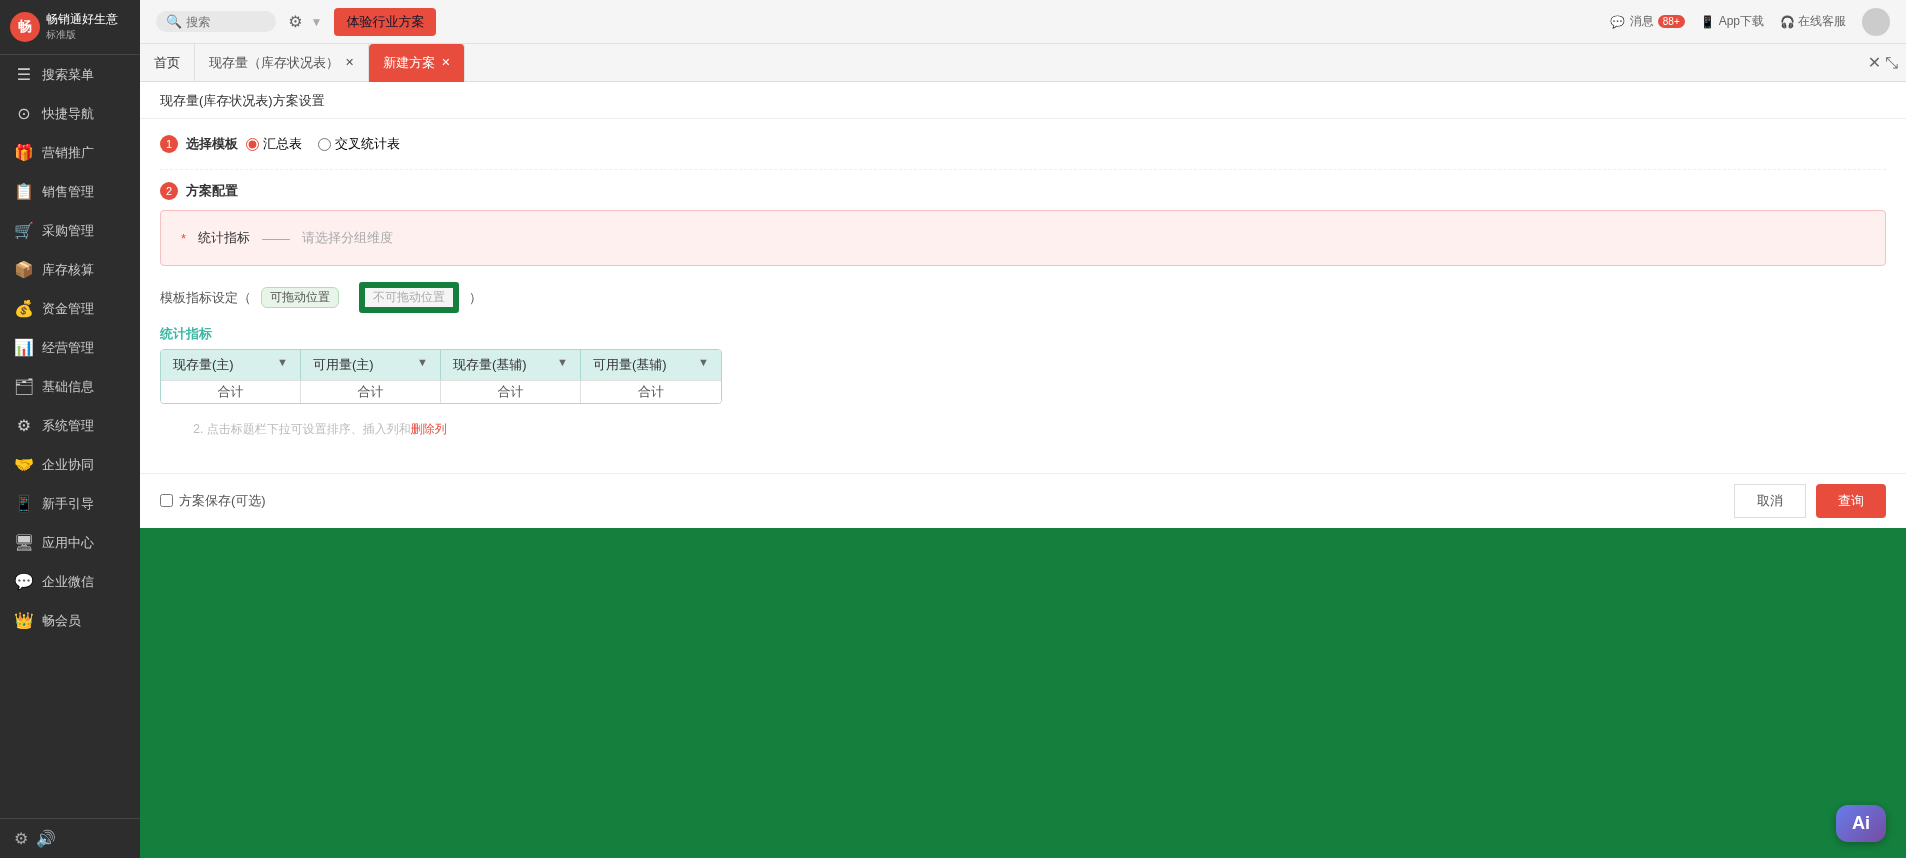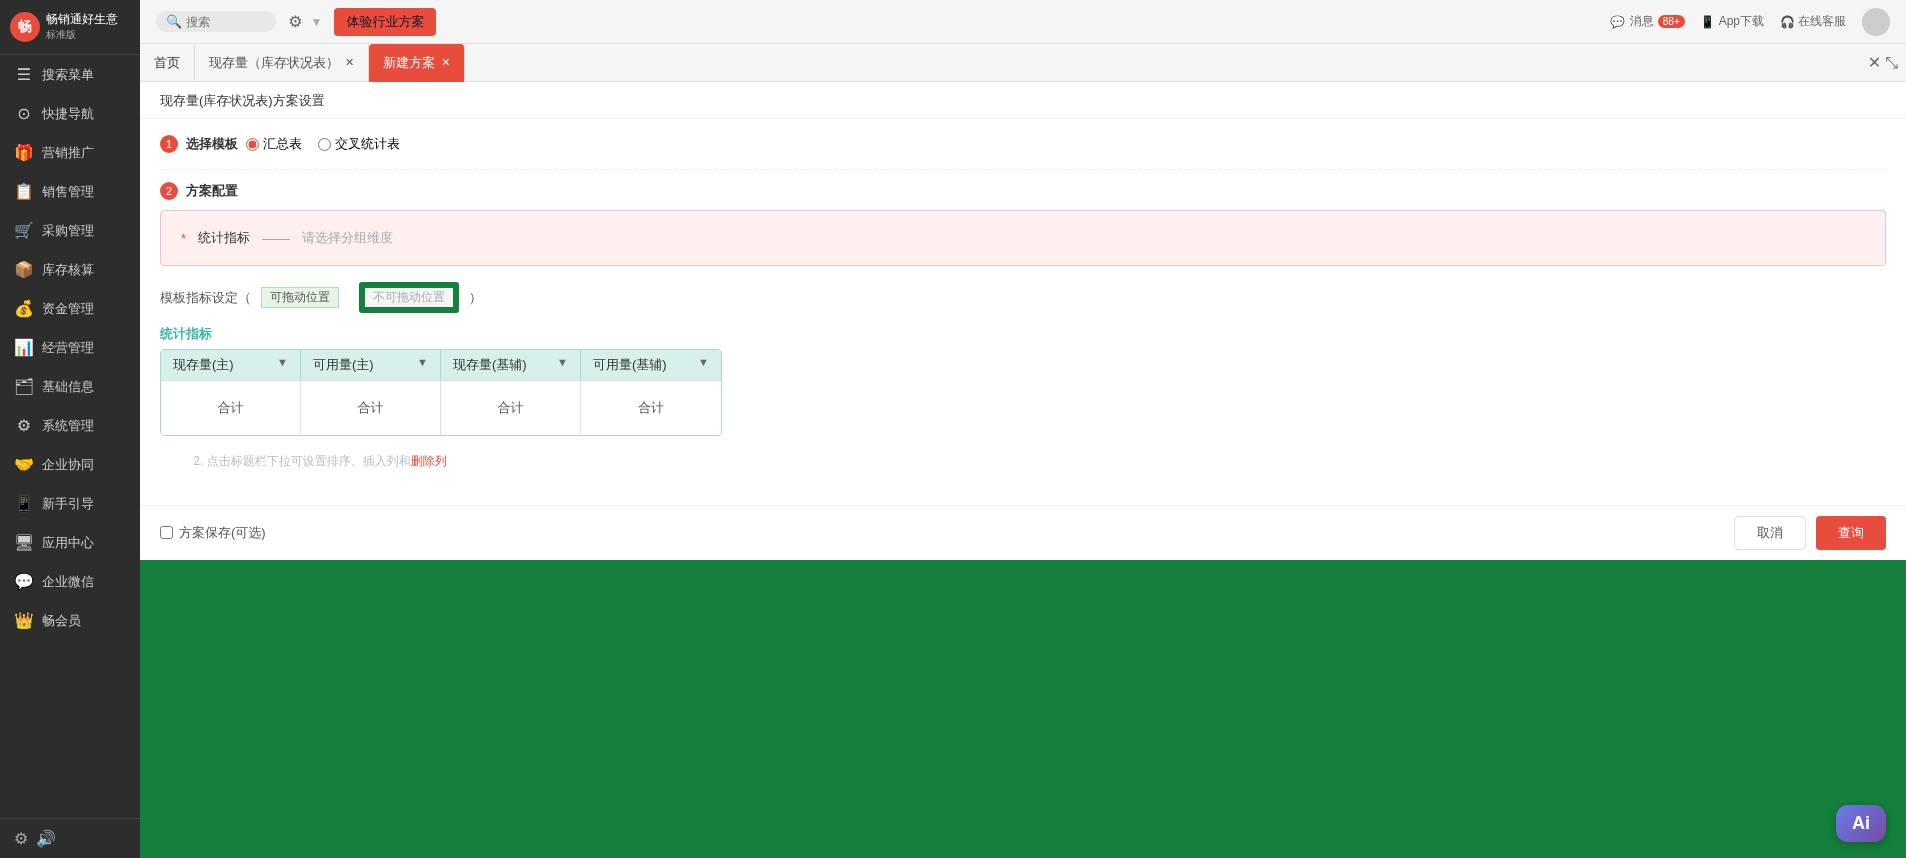"可拖动位置" .drag-badge { border-radius: 0 -> 6px }
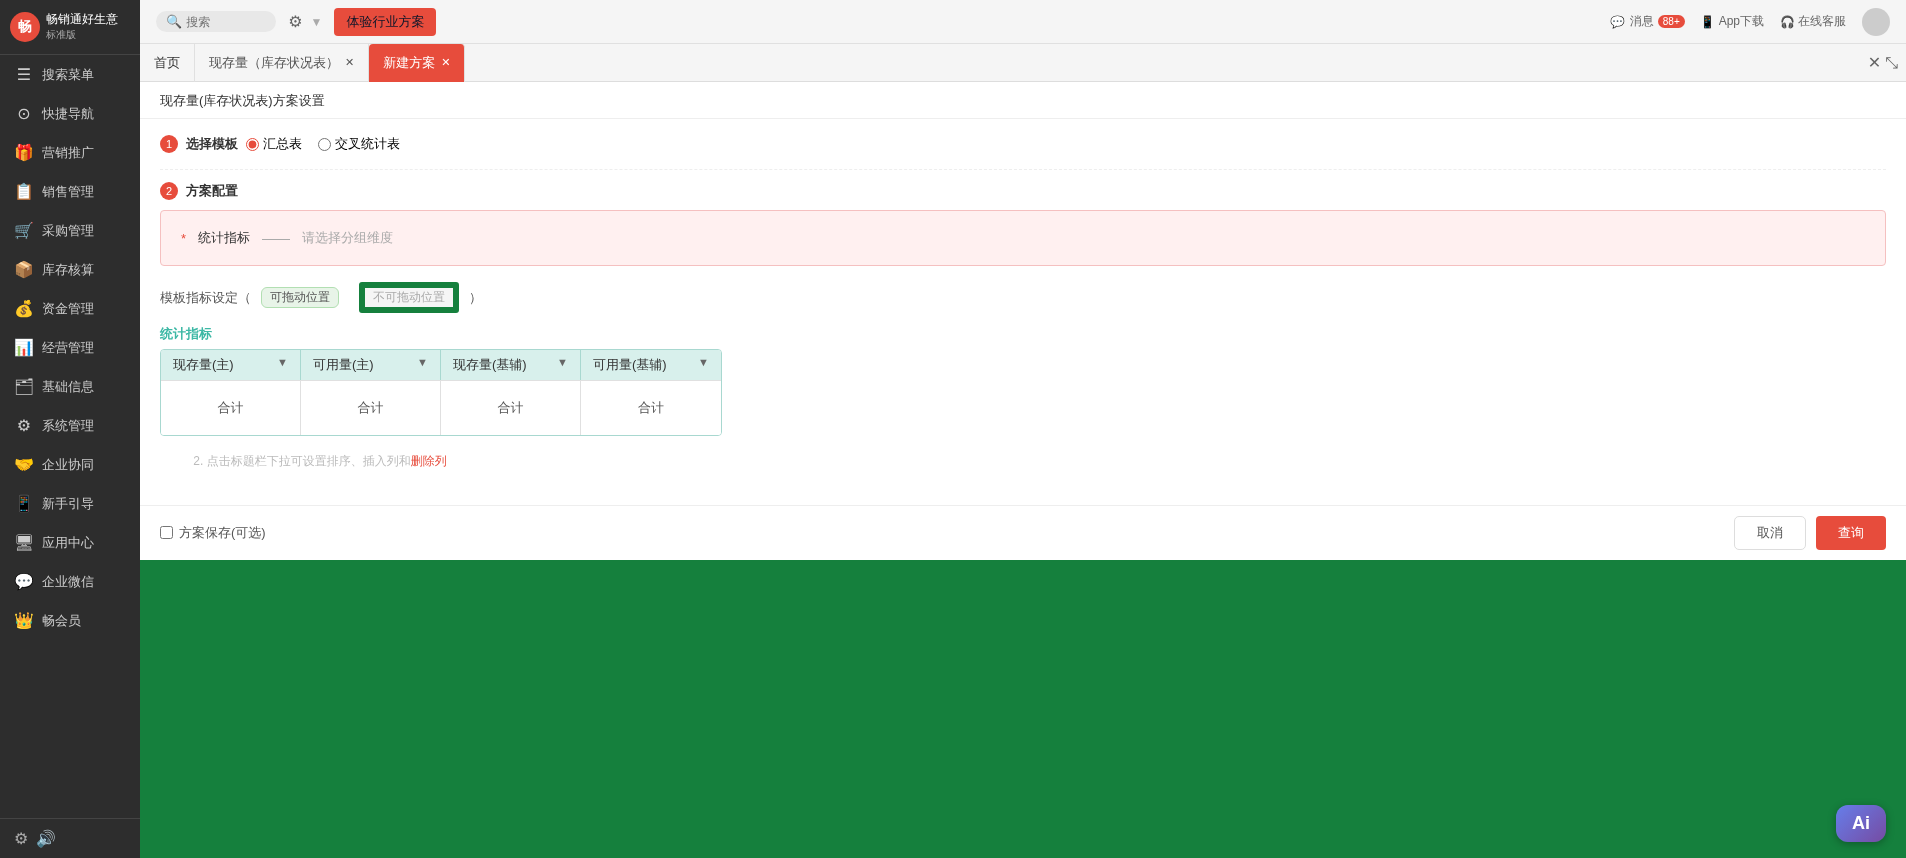"合计" .stats-data-cell { padding: 18px 12px -> 2px 12px }
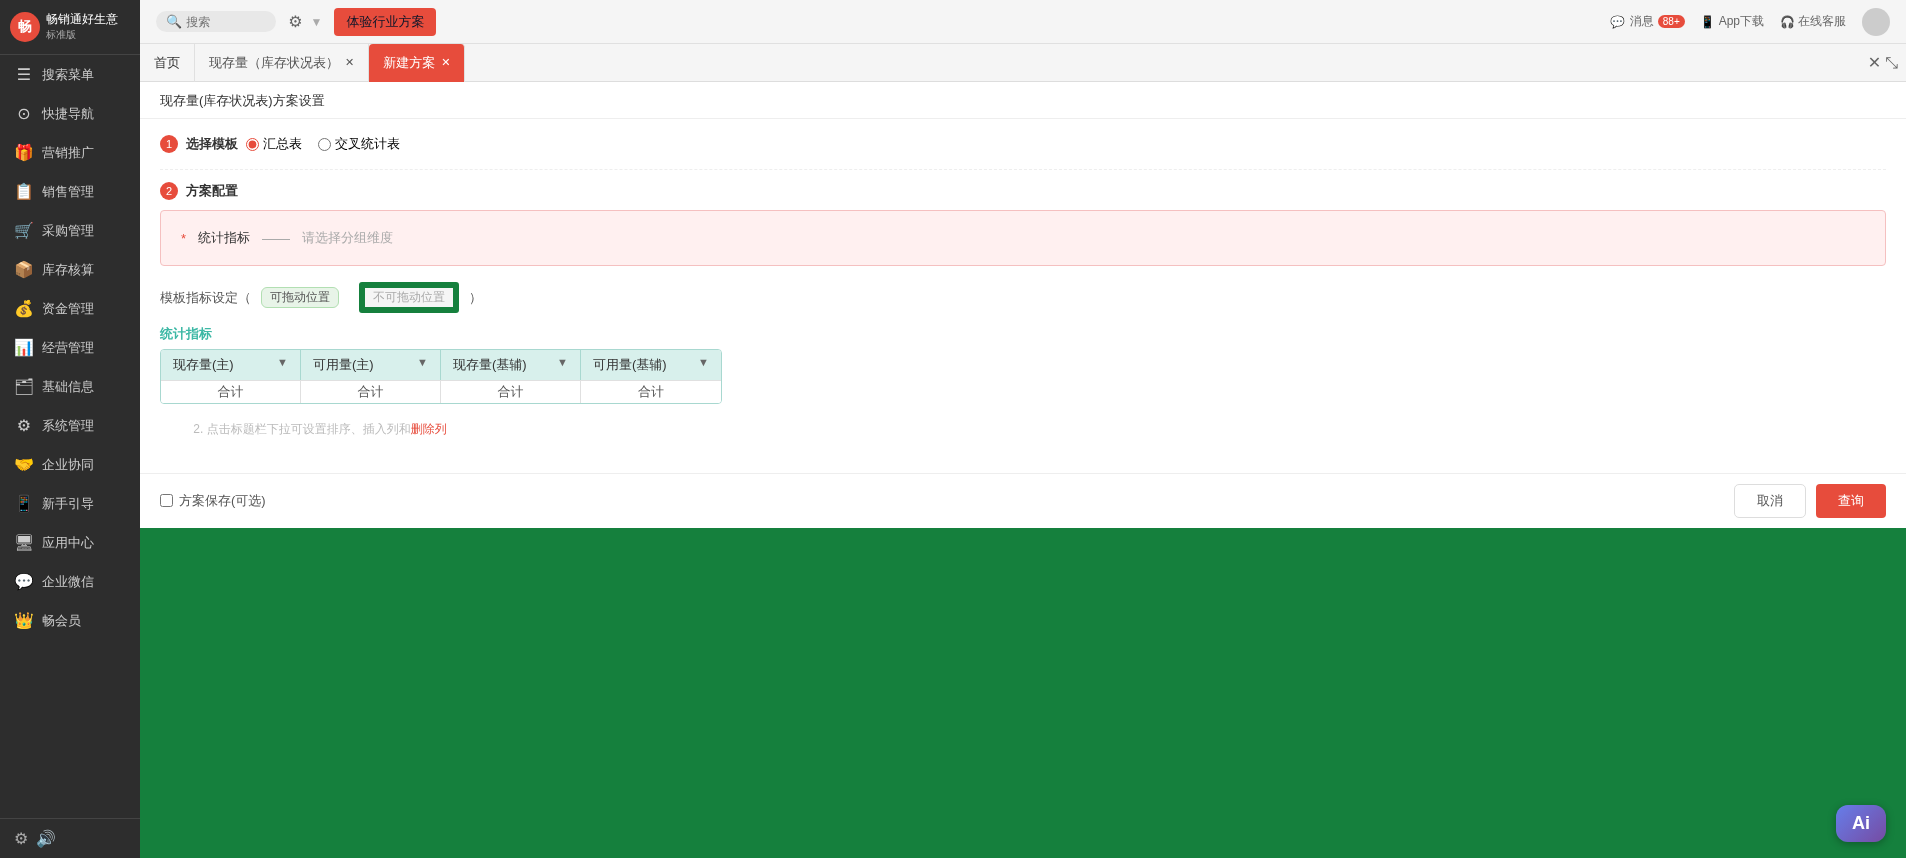"取消" .btn-cancel { border-radius: 5px -> 0 }
